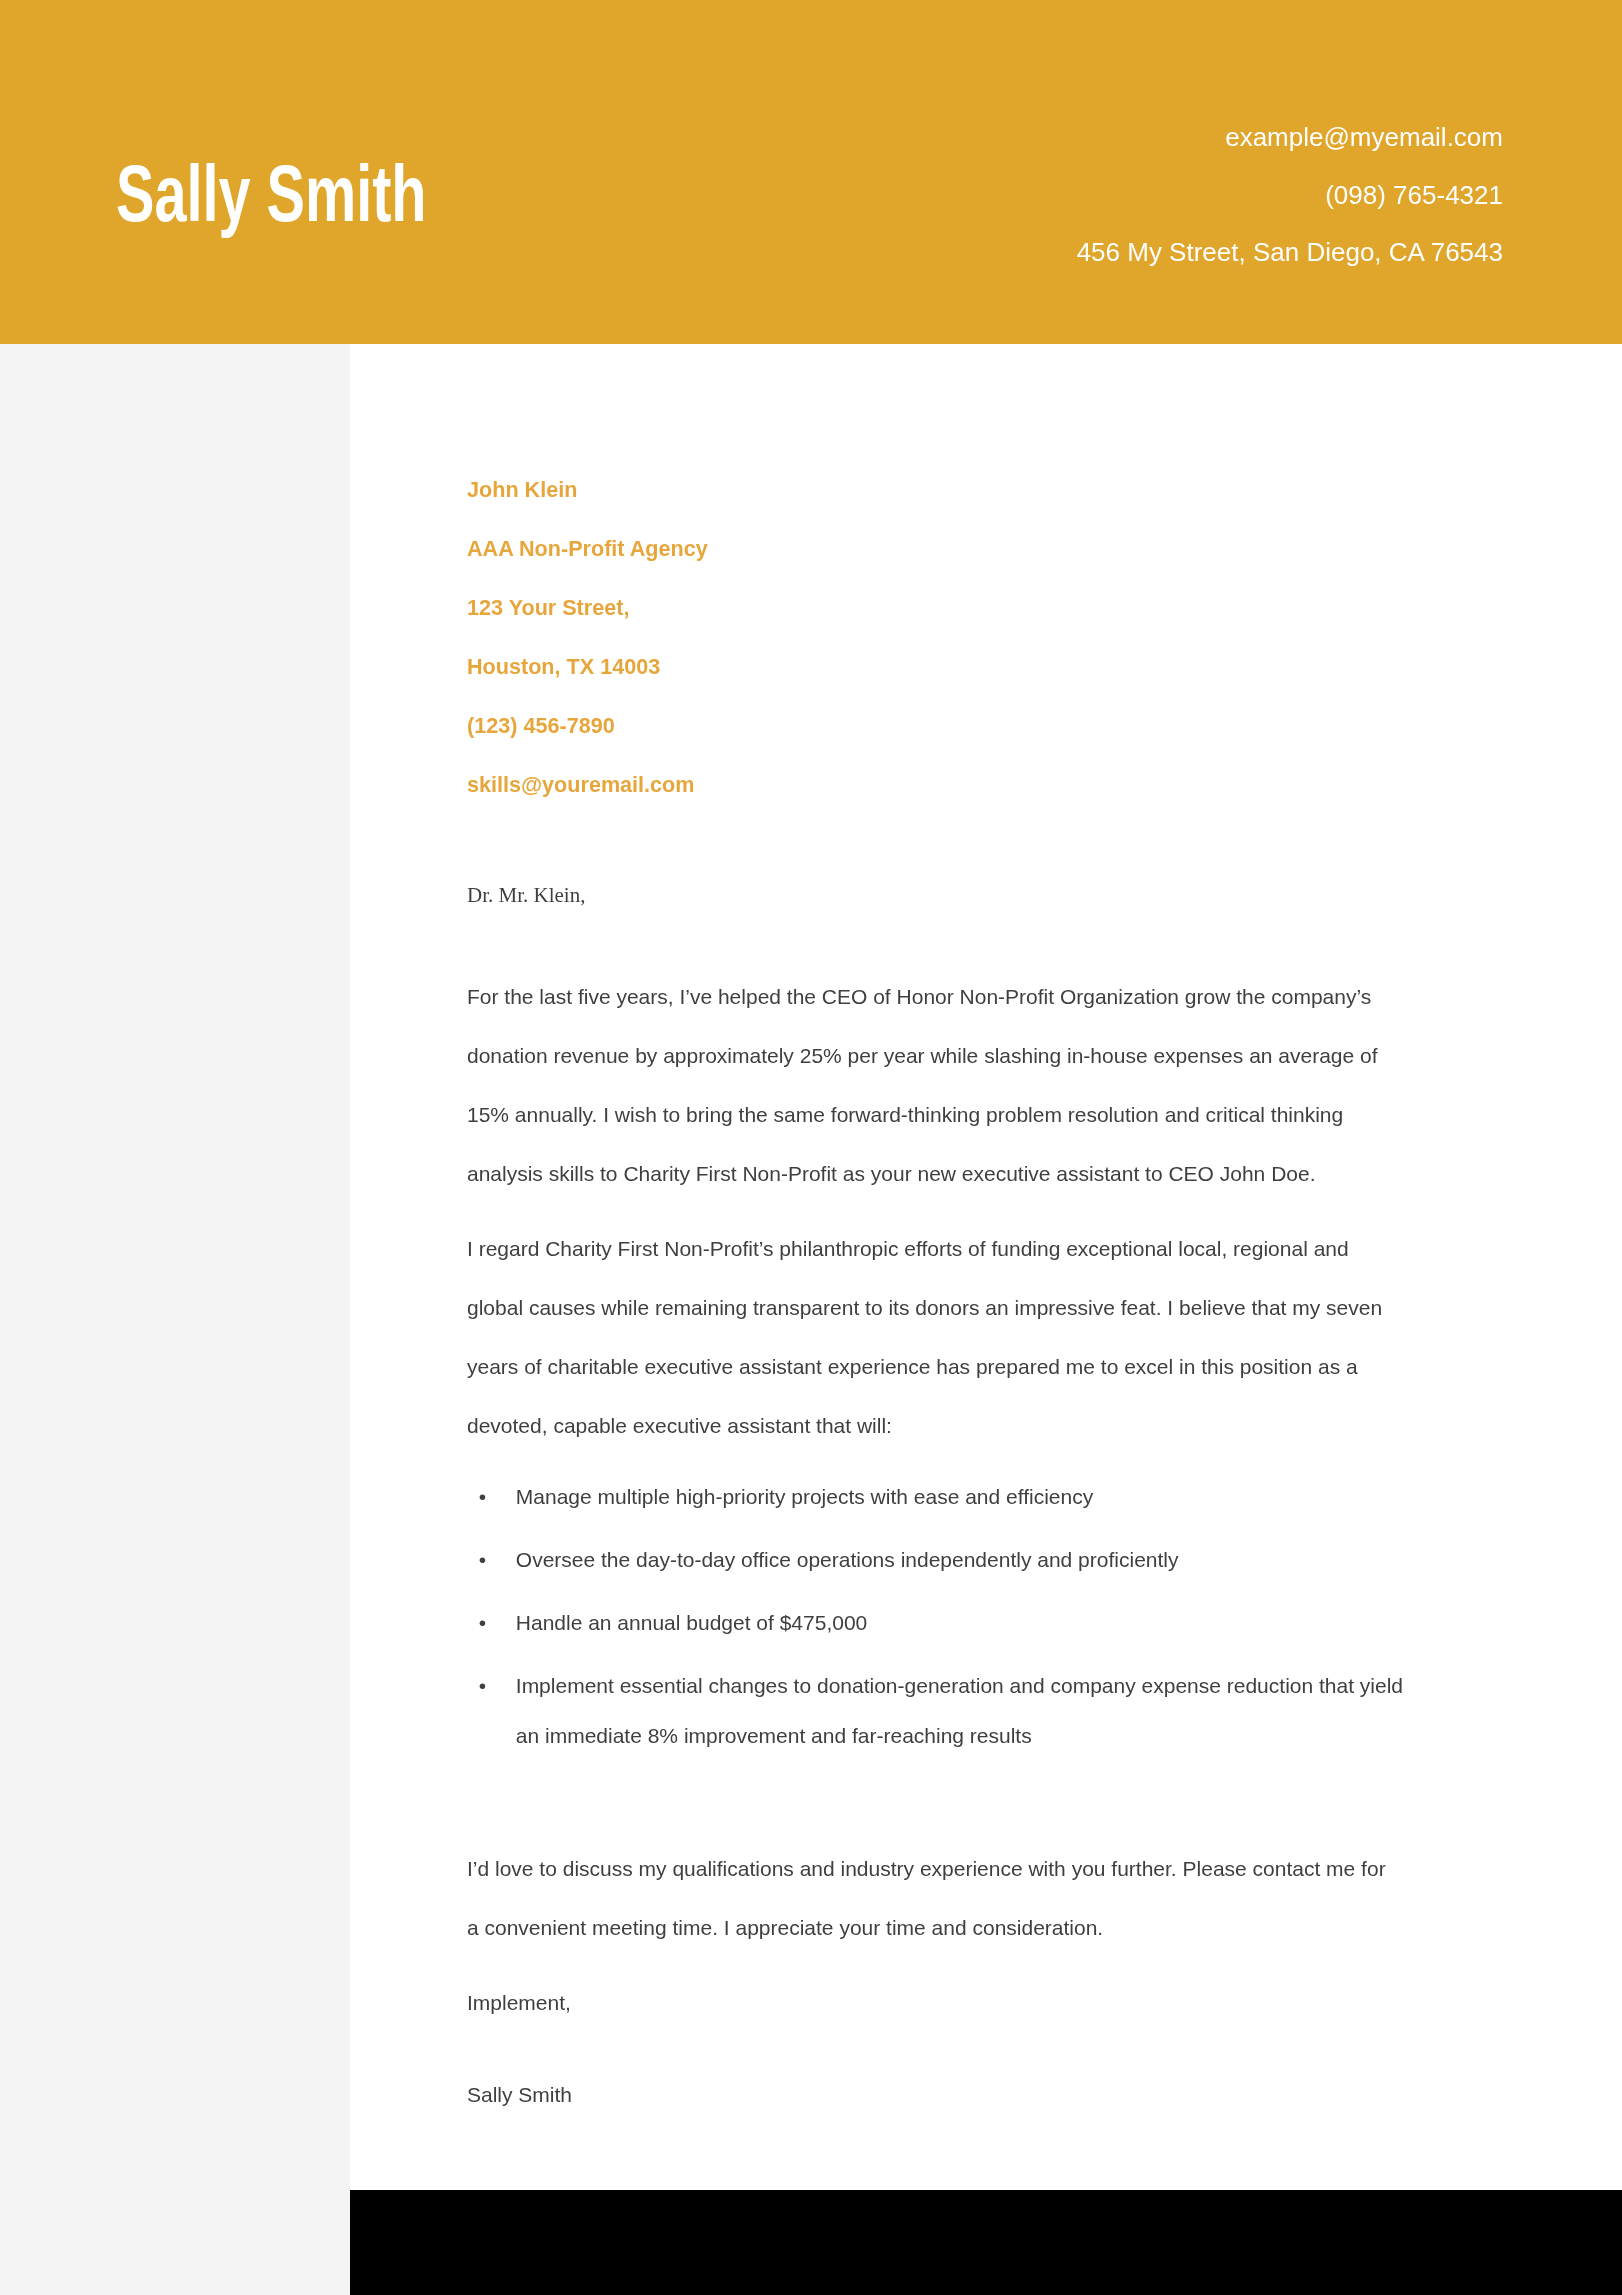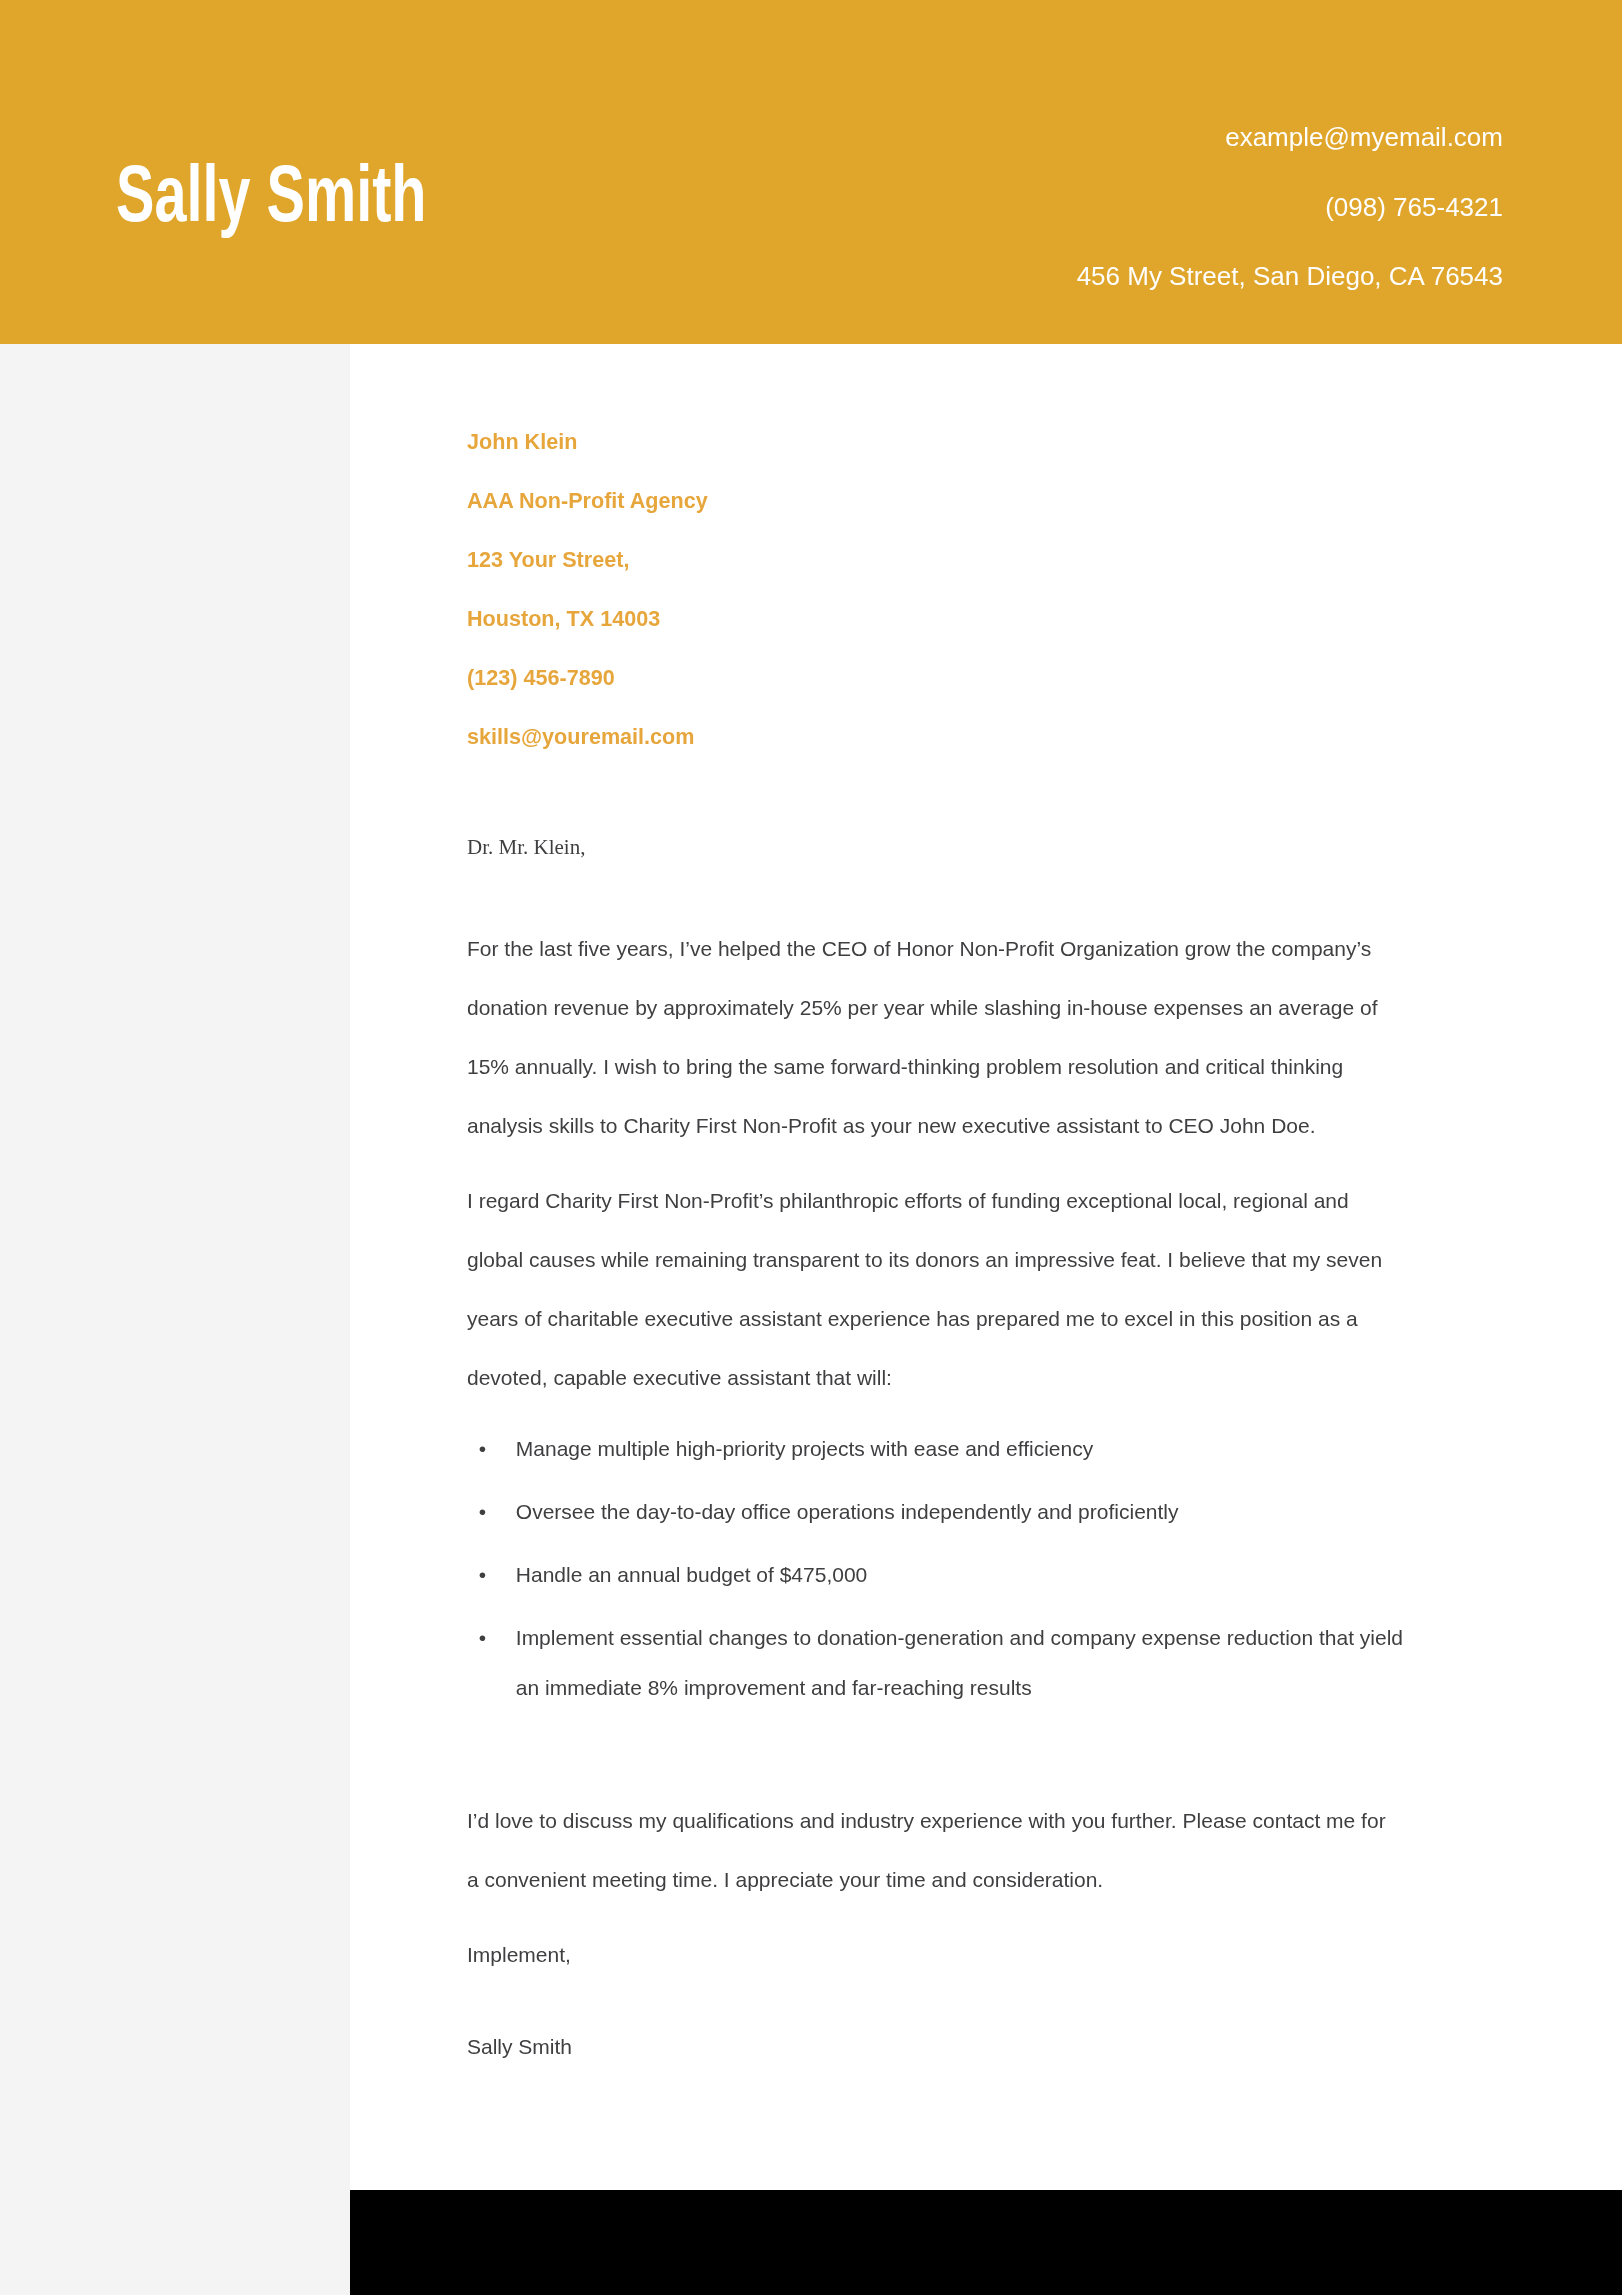"example@myemail.com" .contact-block { row-gap: 42px -> 30px }
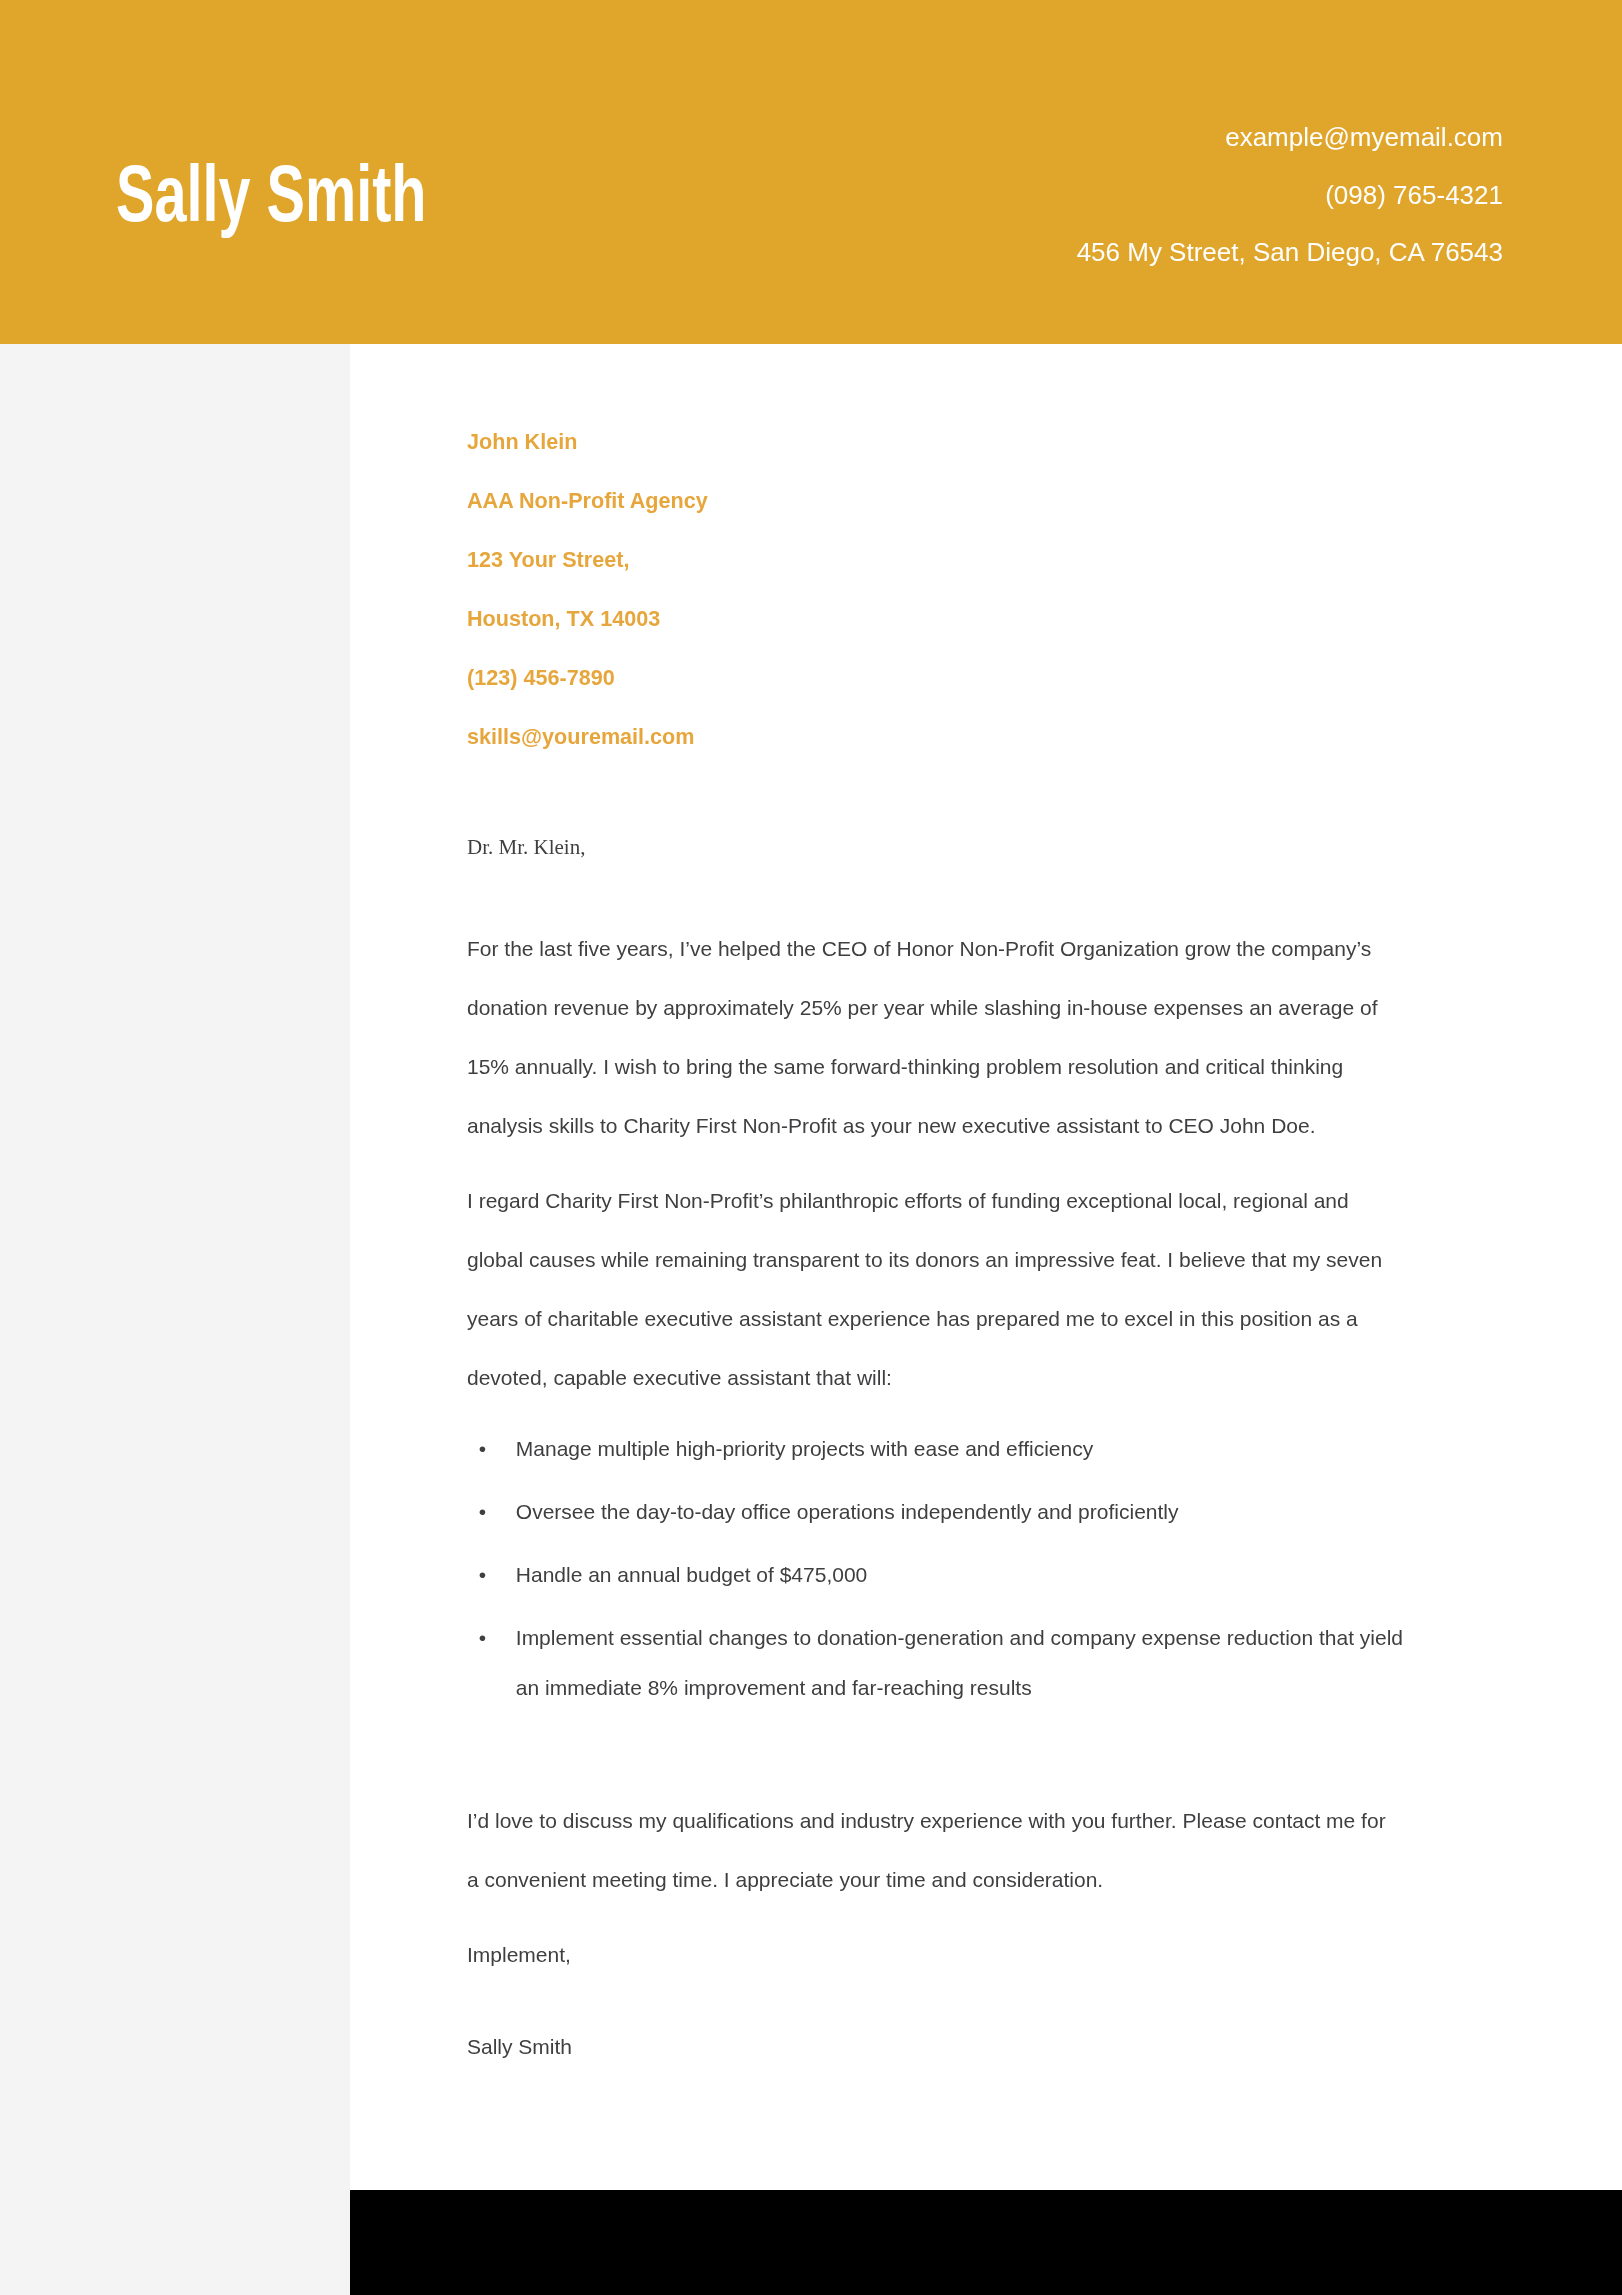"John Klein" .letter { padding-top: 68px -> 116px }
